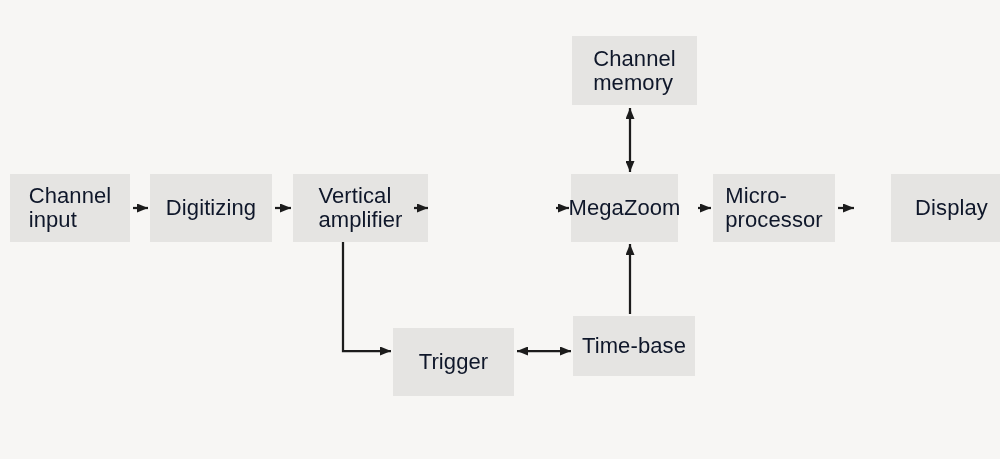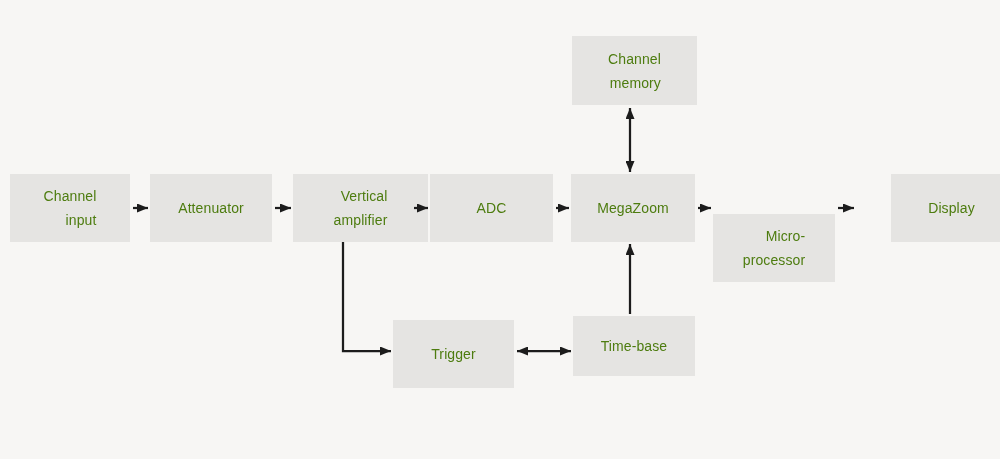"Channel" .box { color: #4d7c0f -> #0f172a; font-size: 14px -> 22px; text-align: right -> left }
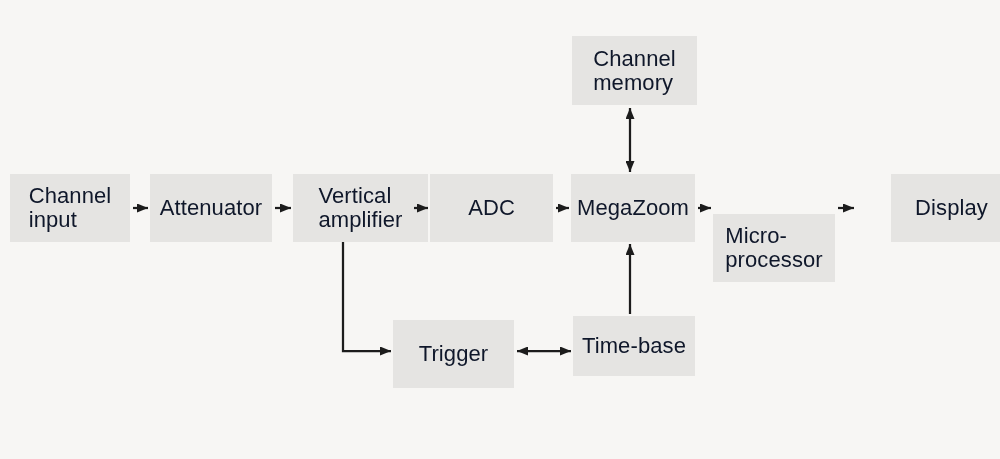"Attenuator" div.box { text: Attenuator -> Digitizing }
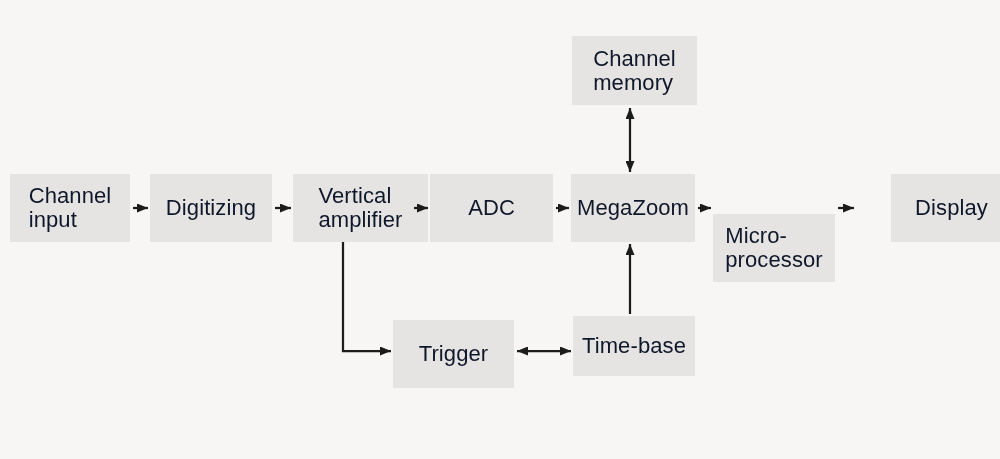"ADC" div.box { html: <div>ADC</div> -> none }
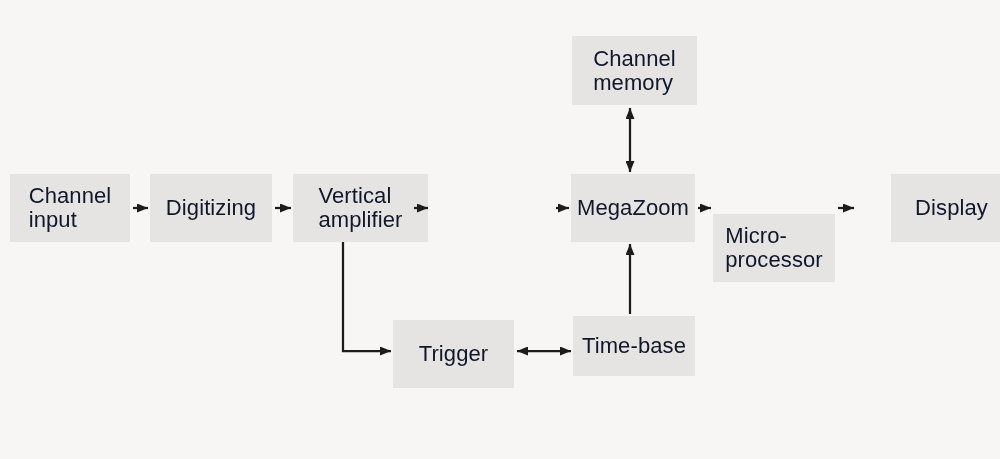"MegaZoom" div.box { width: 124px -> 107px }
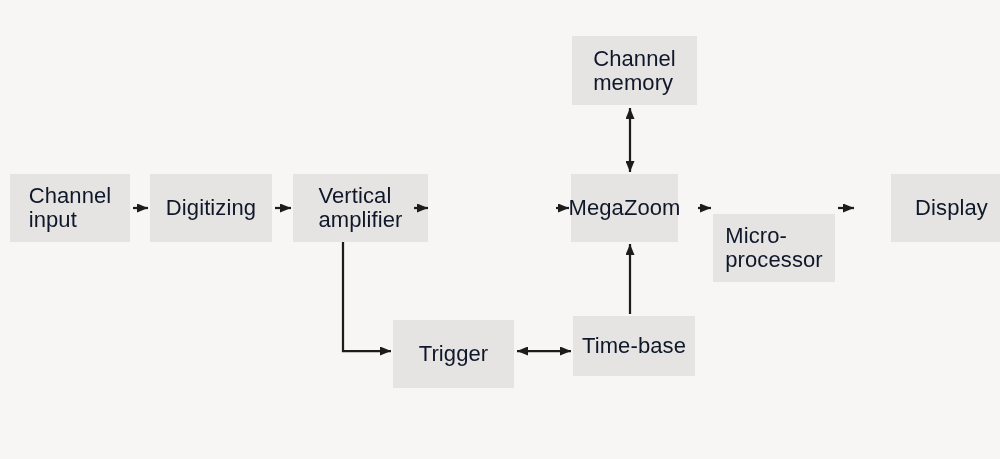"Micro-" div.box { margin-top: 40px -> none }
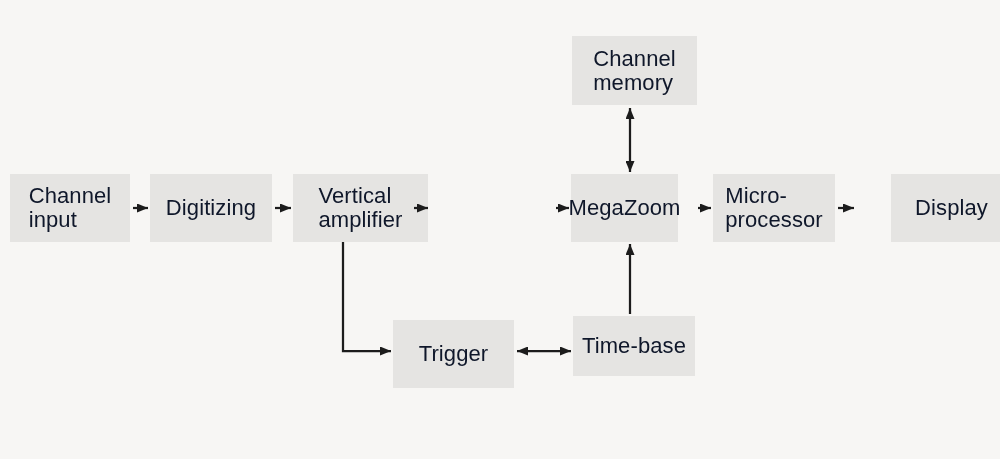"Trigger" div.box { top: 320px -> 328px }
